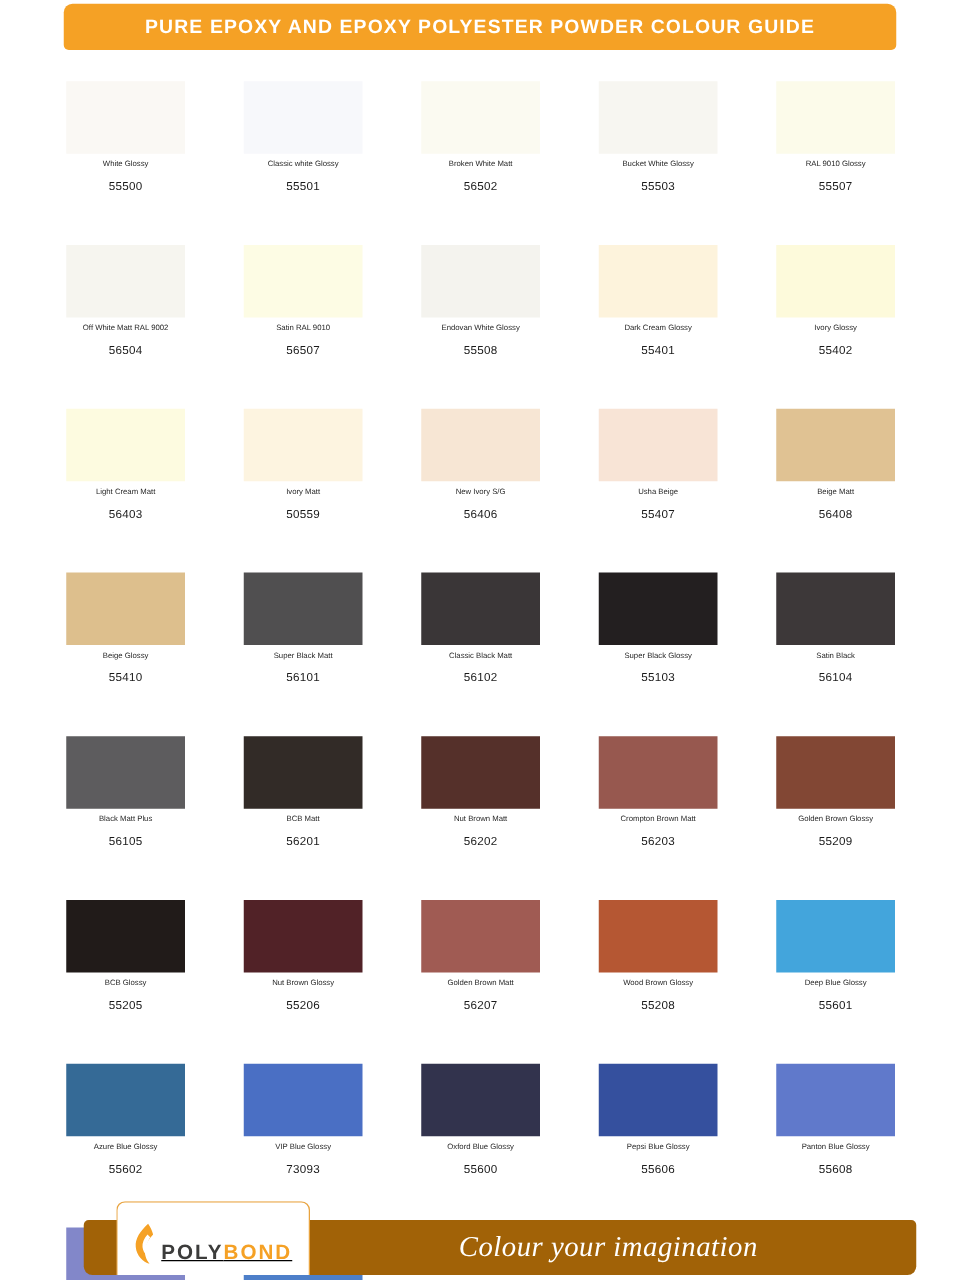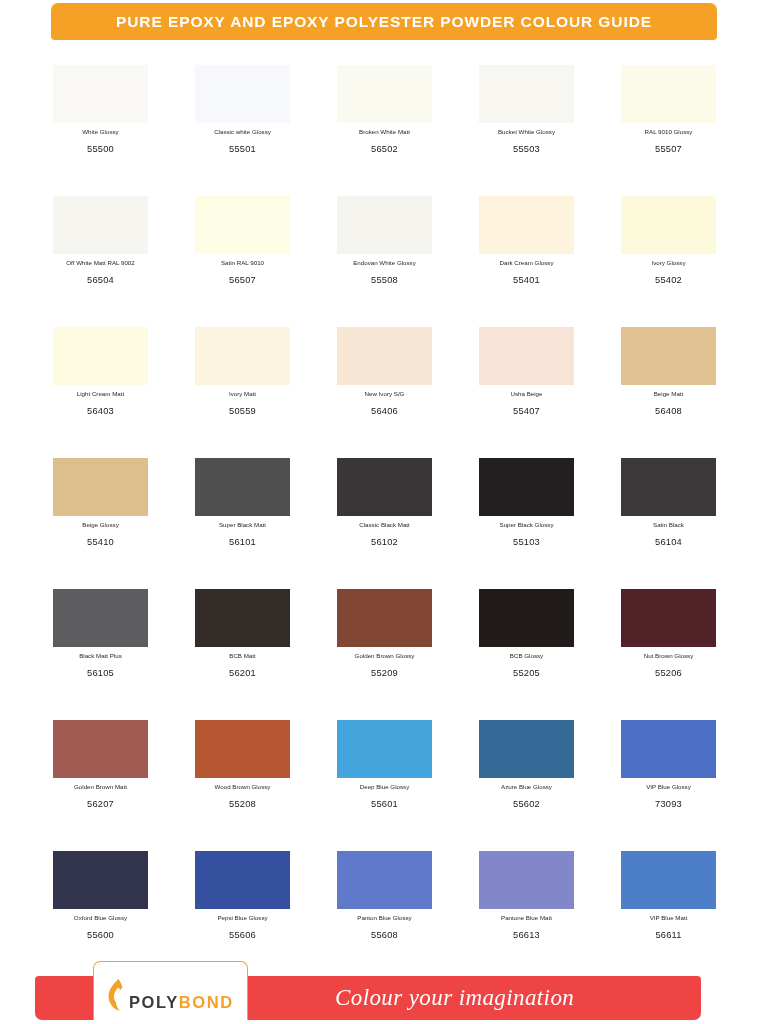"56202" div.swatch-cell { html: none -> <div> <div></div> <div>Nut Brown Matt</div> <div>56202</div> </div> }
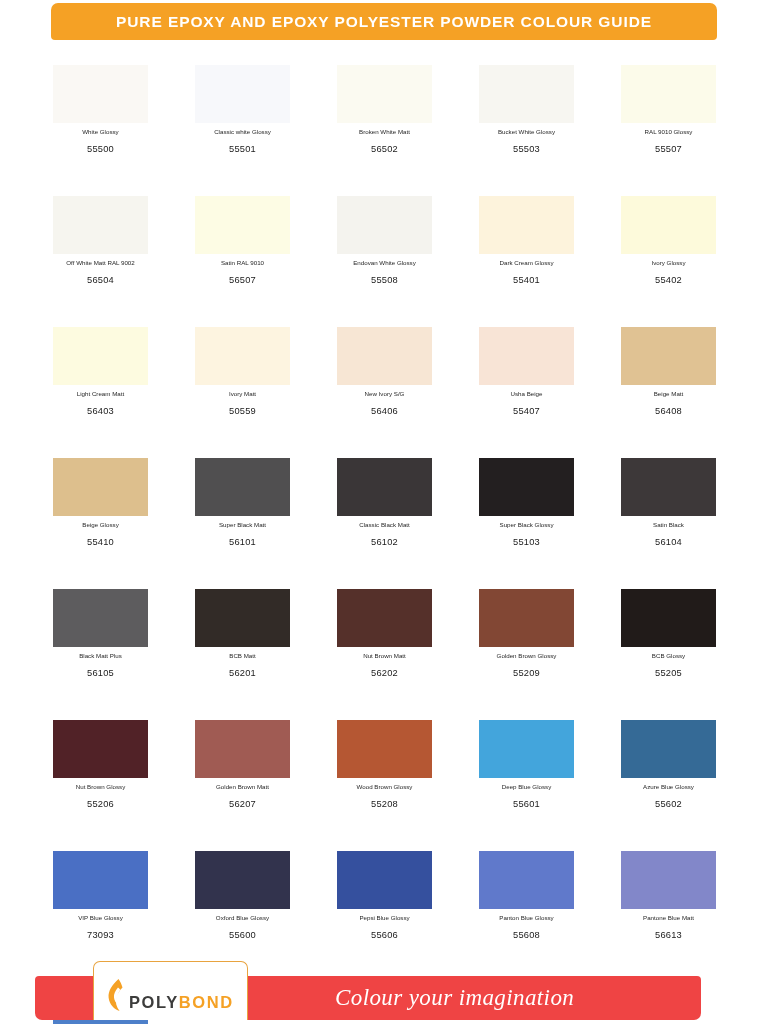"56203" div.swatch-cell { html: none -> <div> <div></div> <div>Crompton Brown Matt</div> <div>56203</div> </div> }
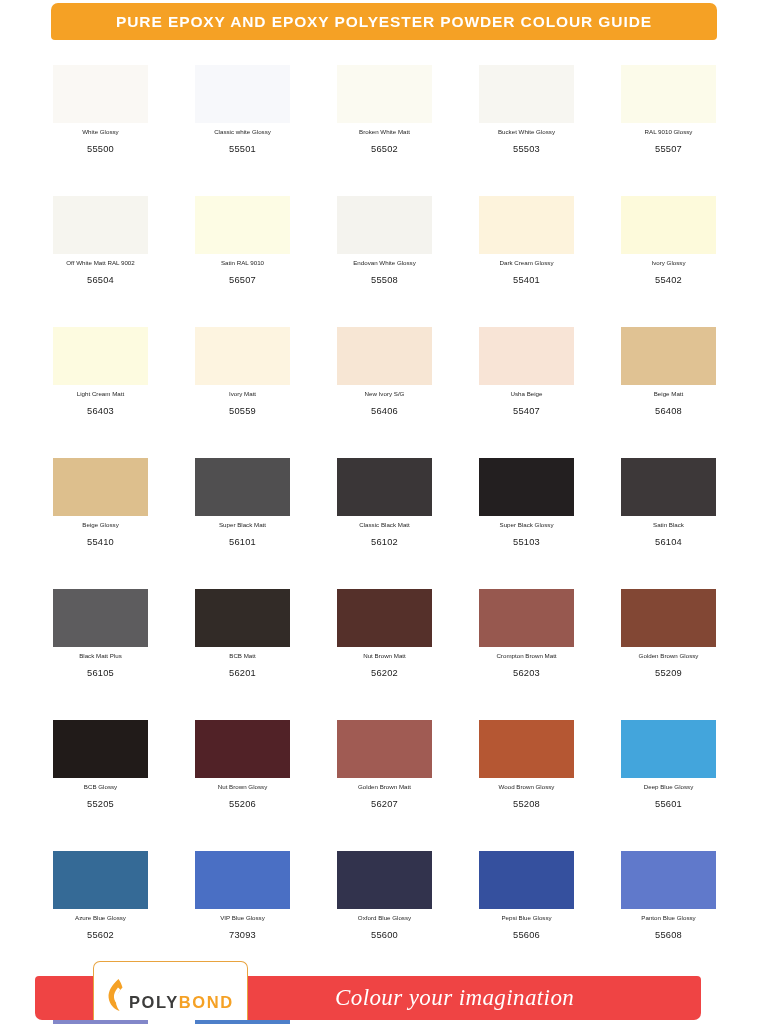"POLYBOND" .logo-inner { text-decoration: none -> underline }
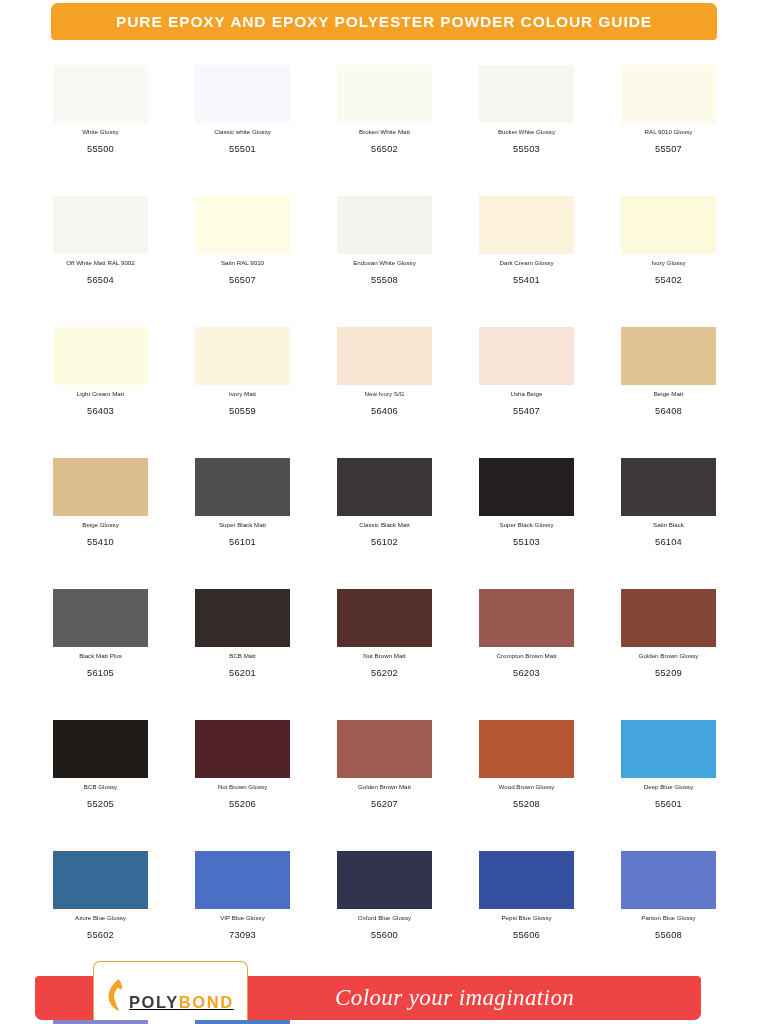"Colour your imagination" .footer-banner { background: #ef4444 -> #a16207; left: 35px -> 67px }
